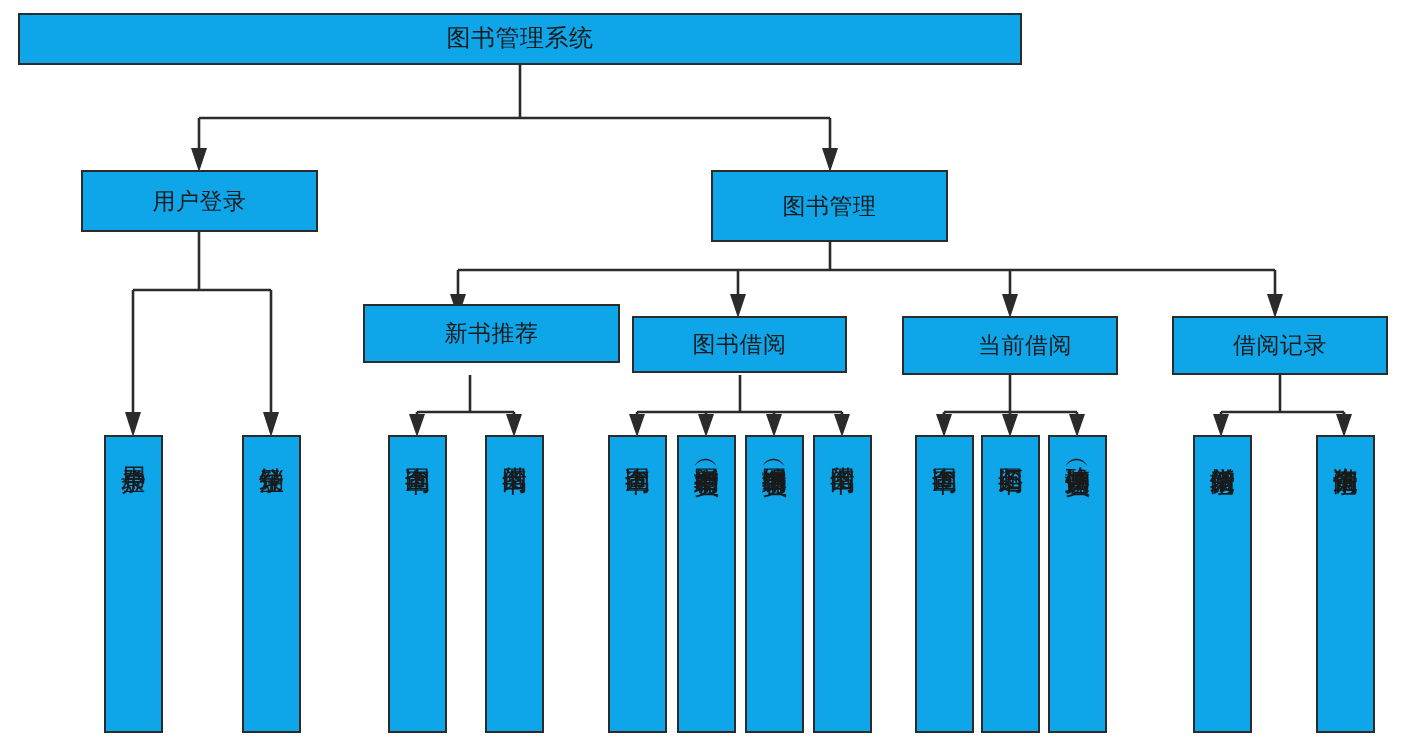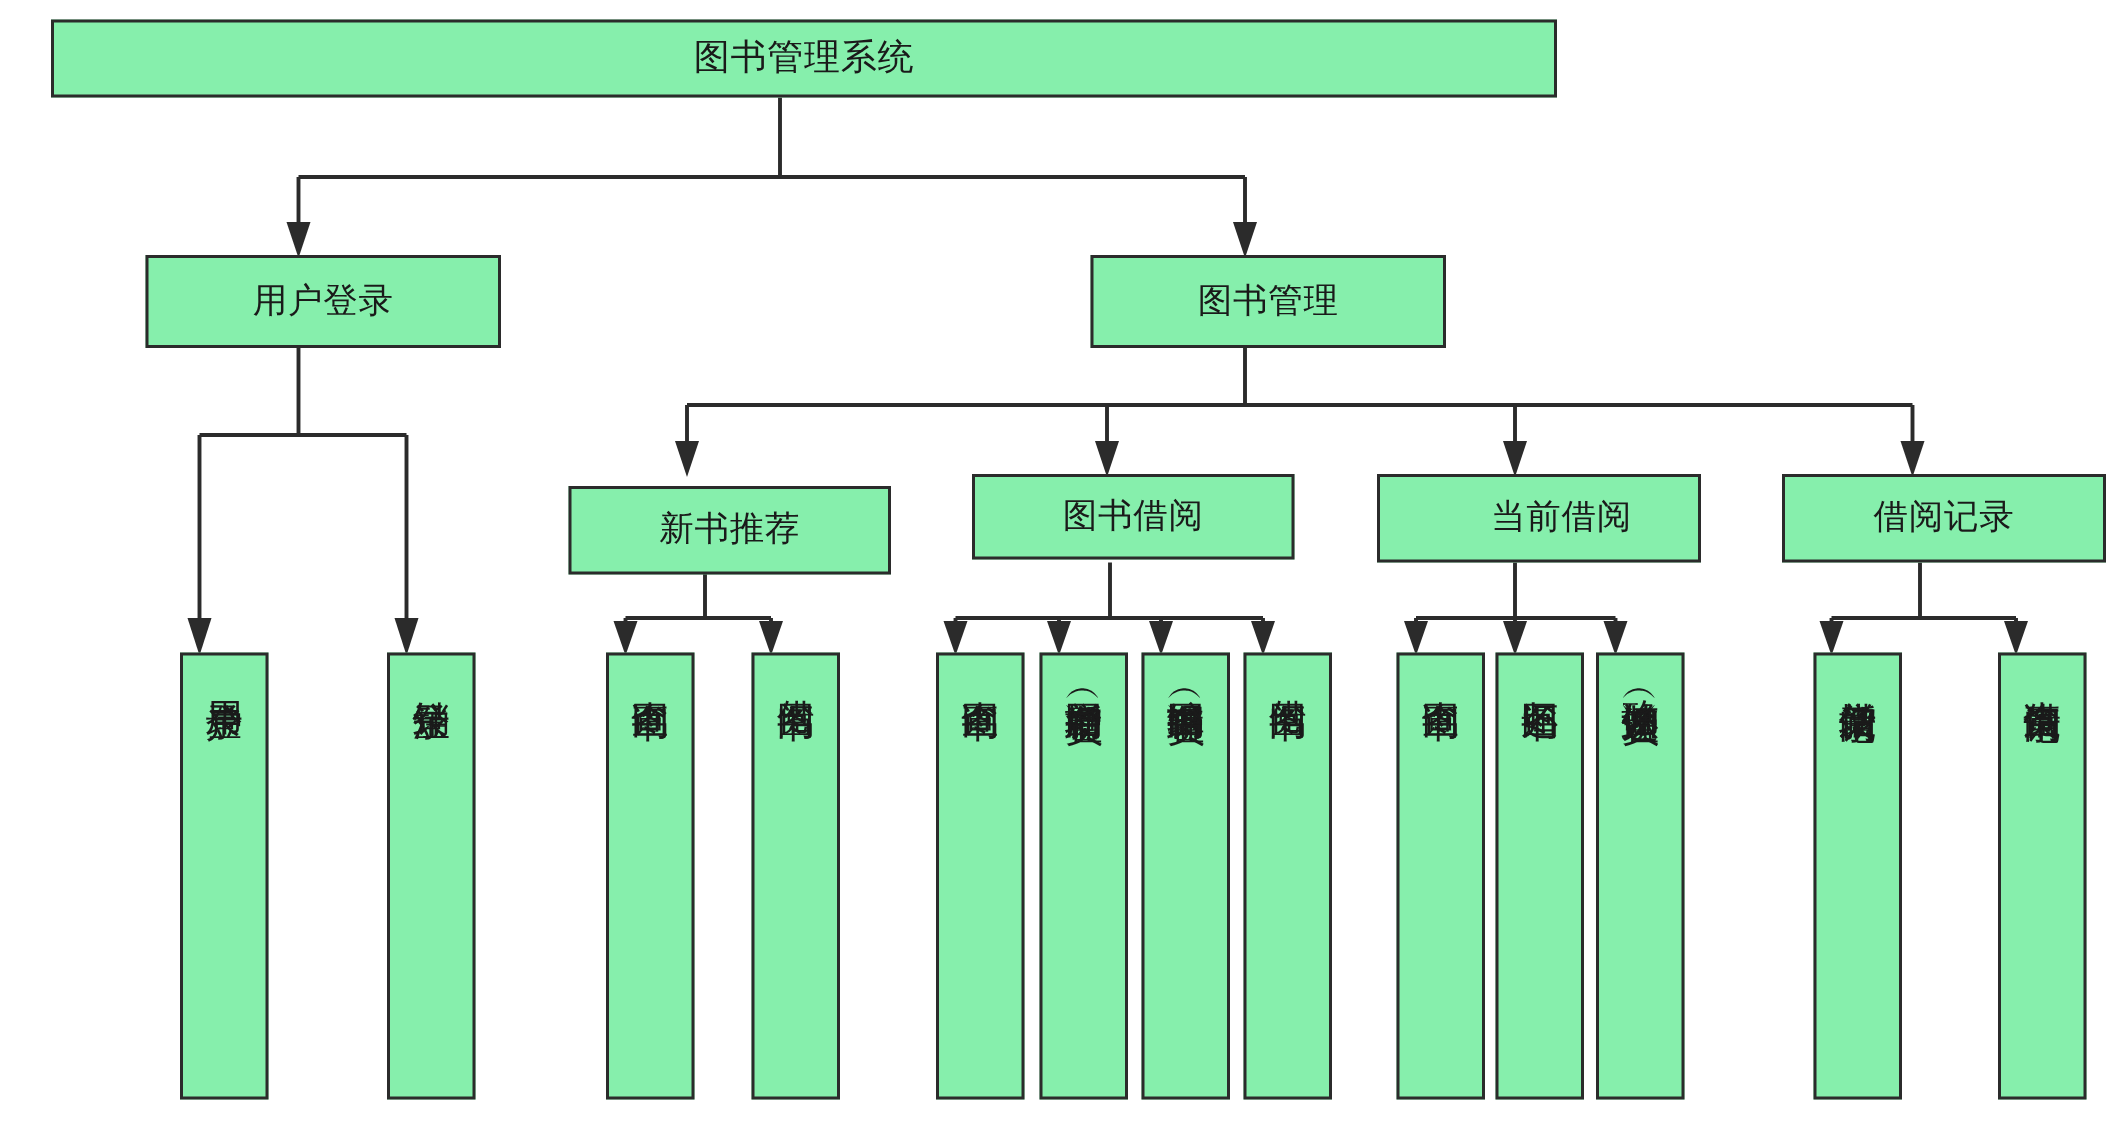"图书管理系统" .node { background: #86efac -> #0ea5e9; margin-left: 16px -> none }
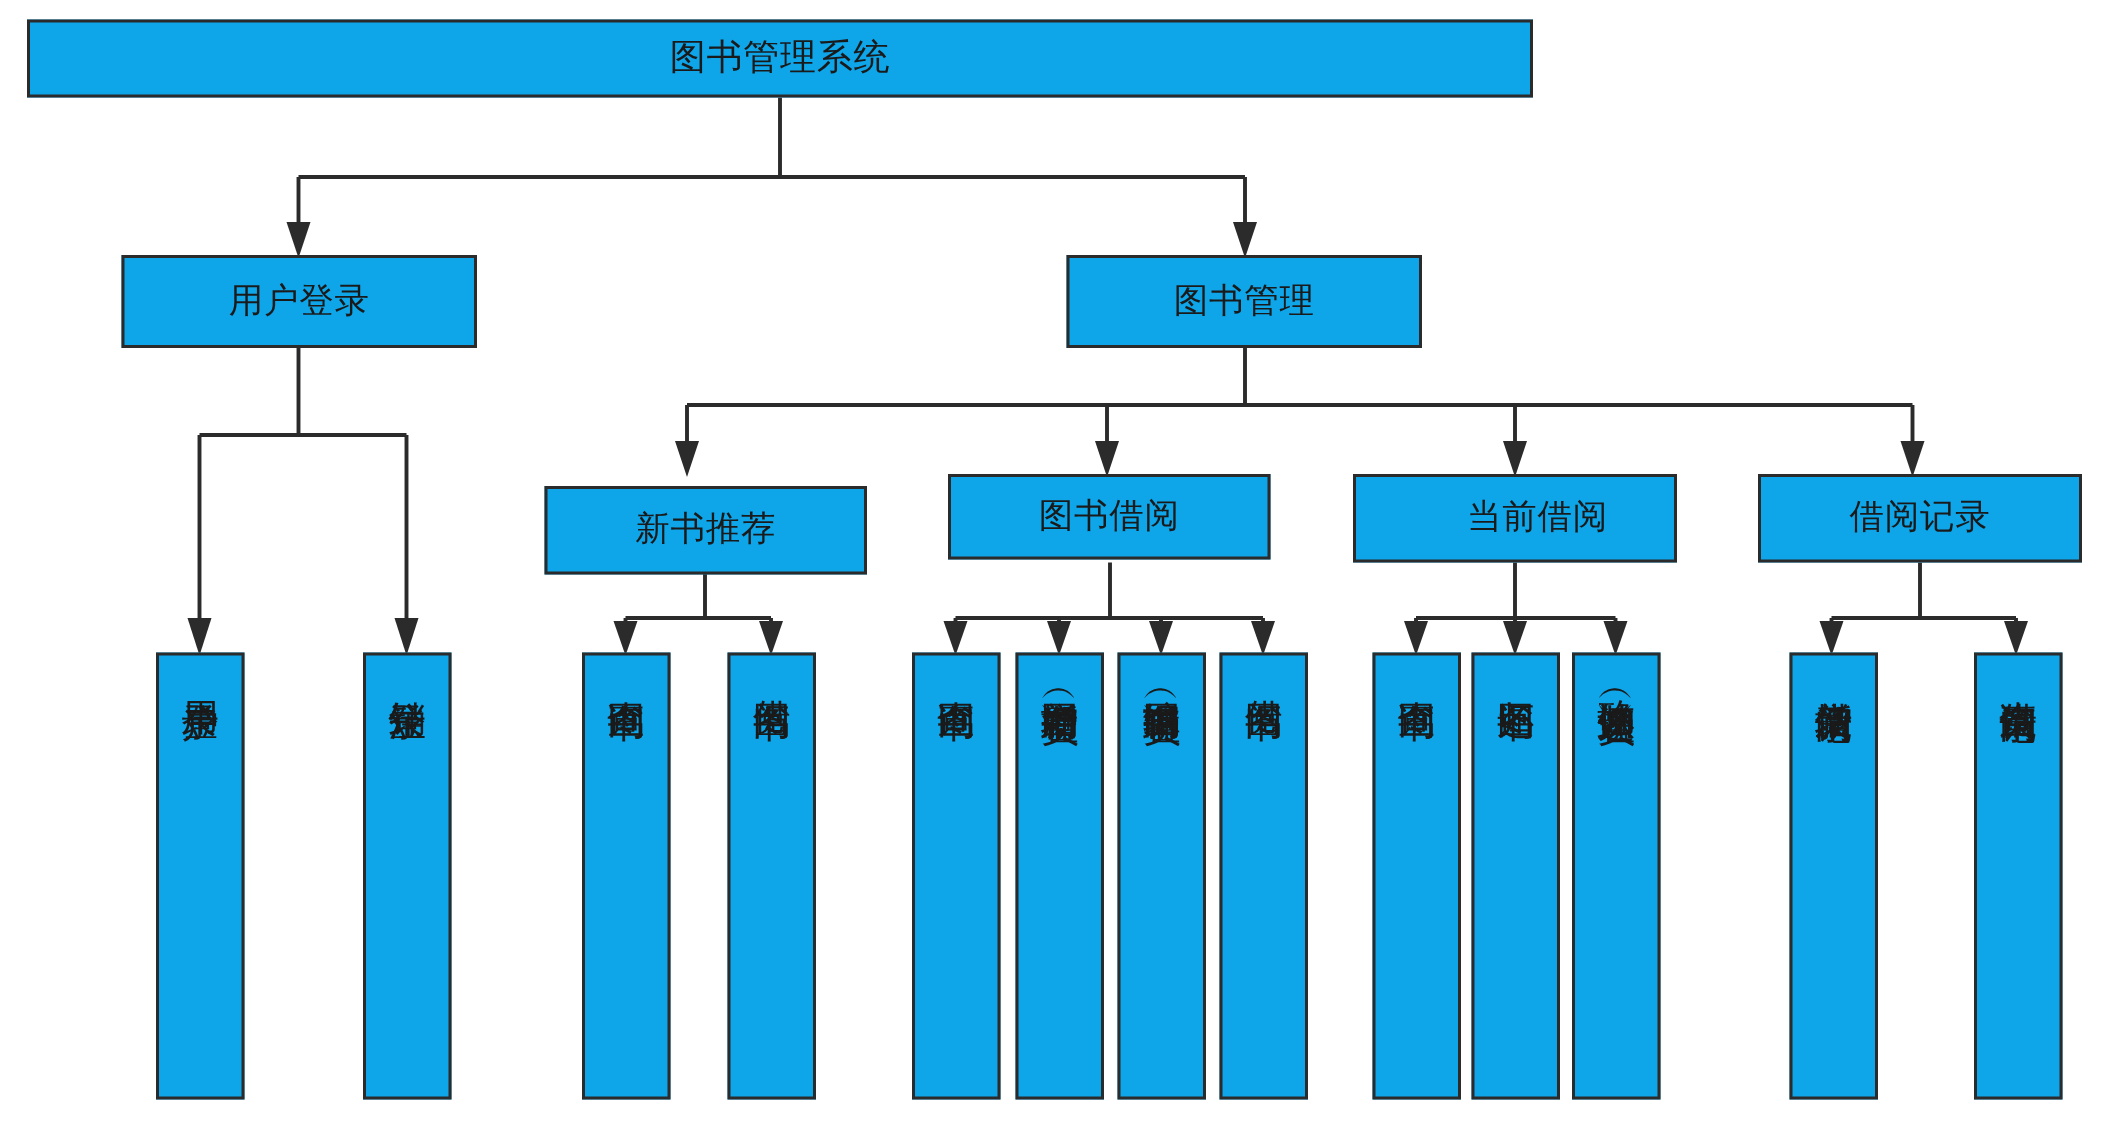"图书管理" div.node { height: 62px -> 72px }
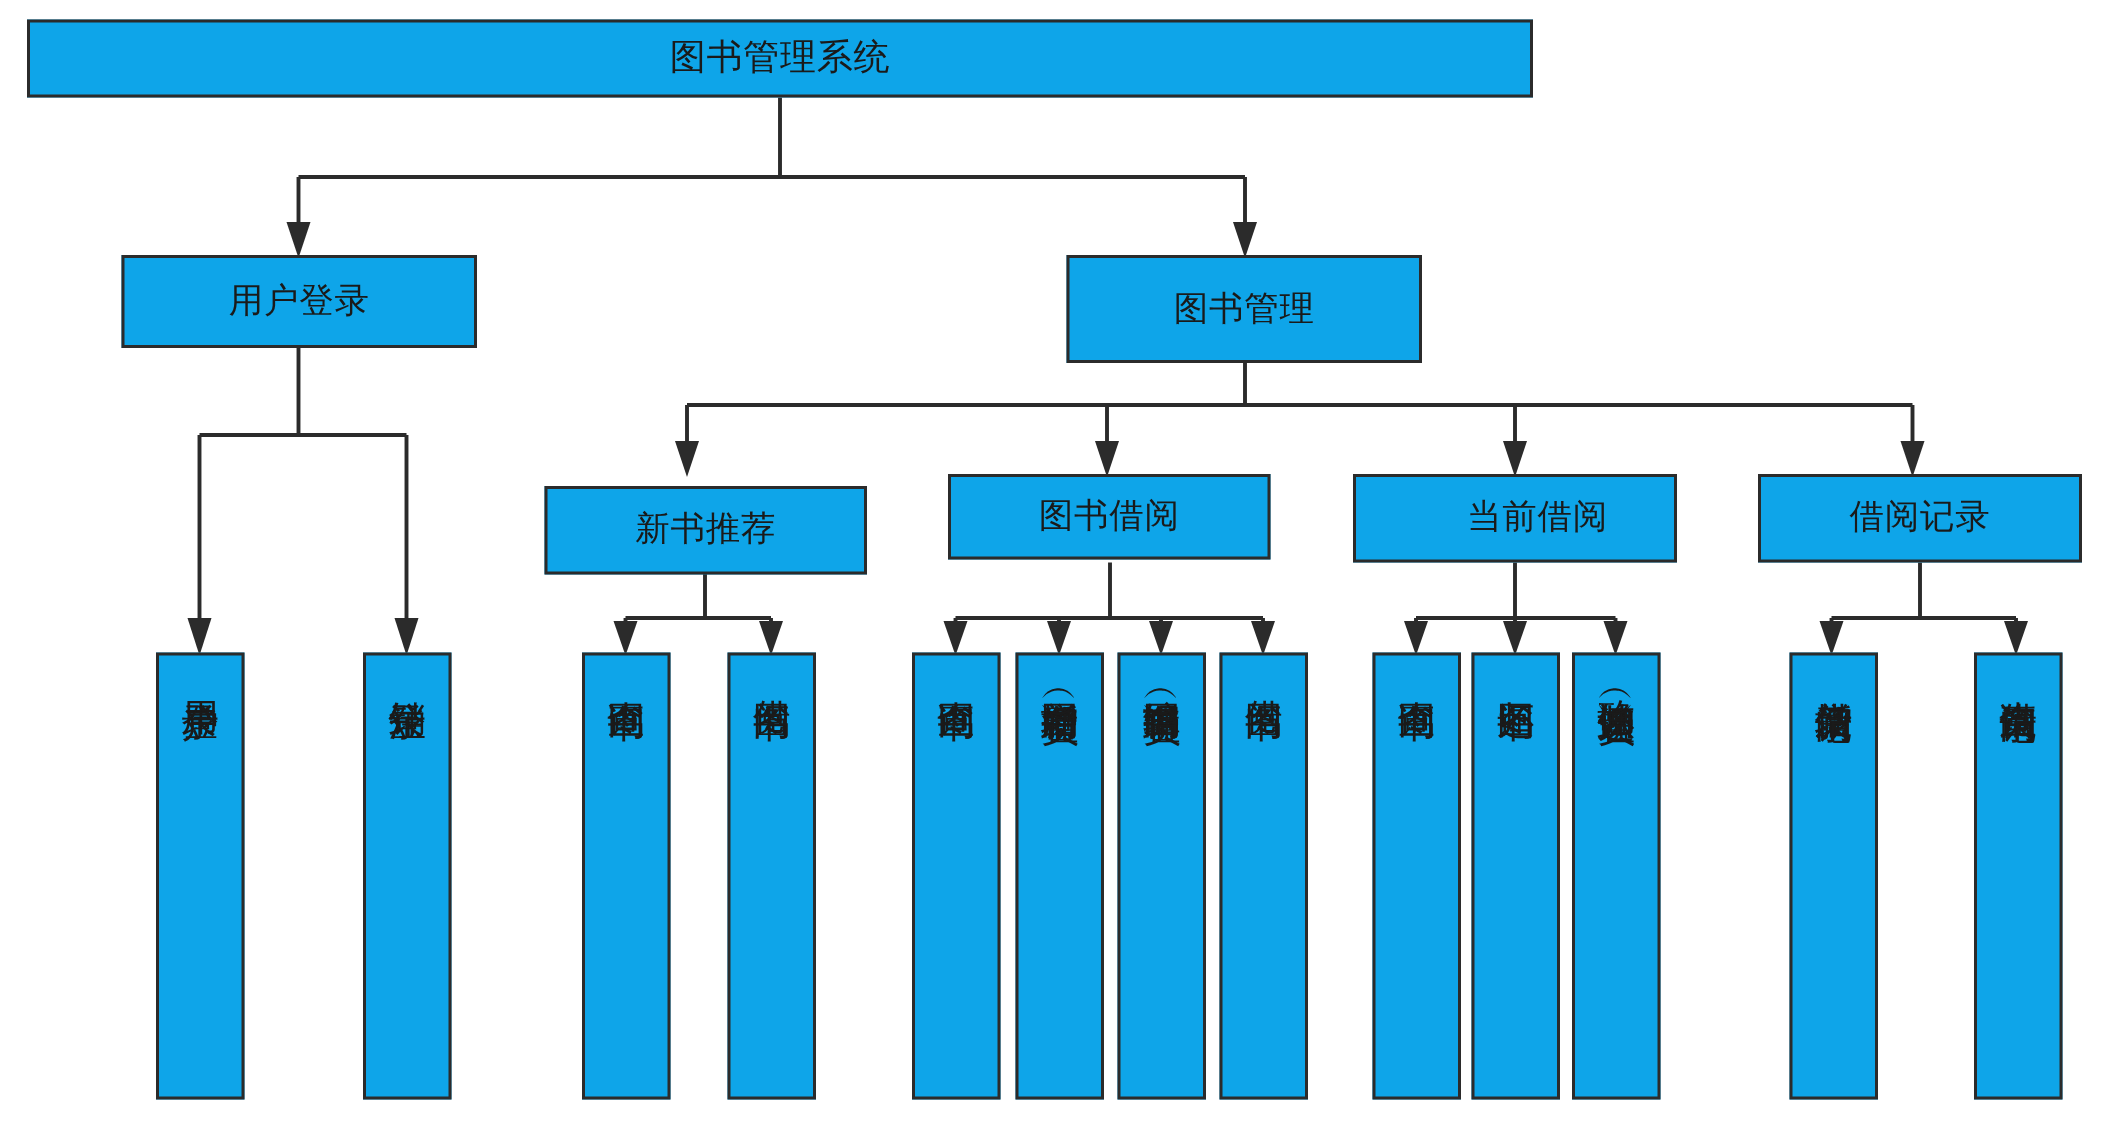"新书推荐" div.node { top: 324px -> 304px; width: 215px -> 257px }
